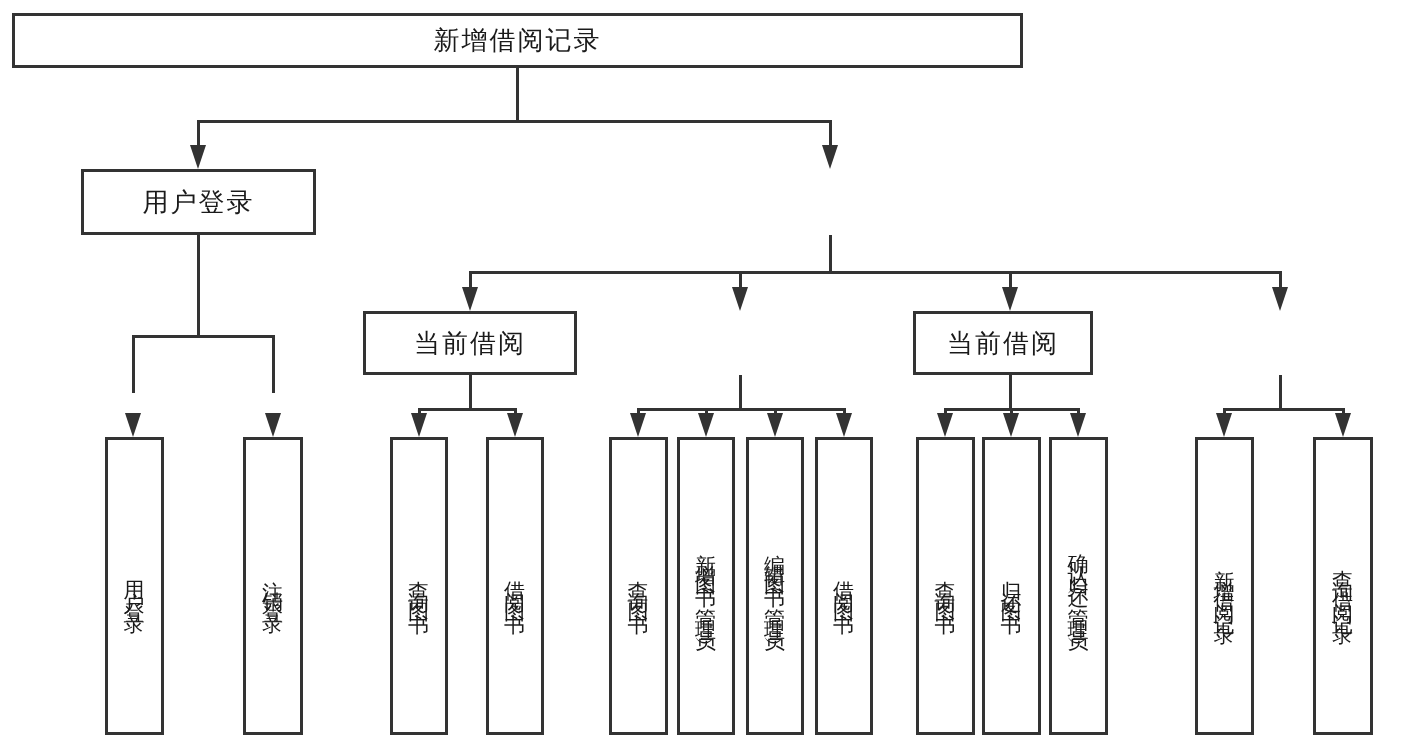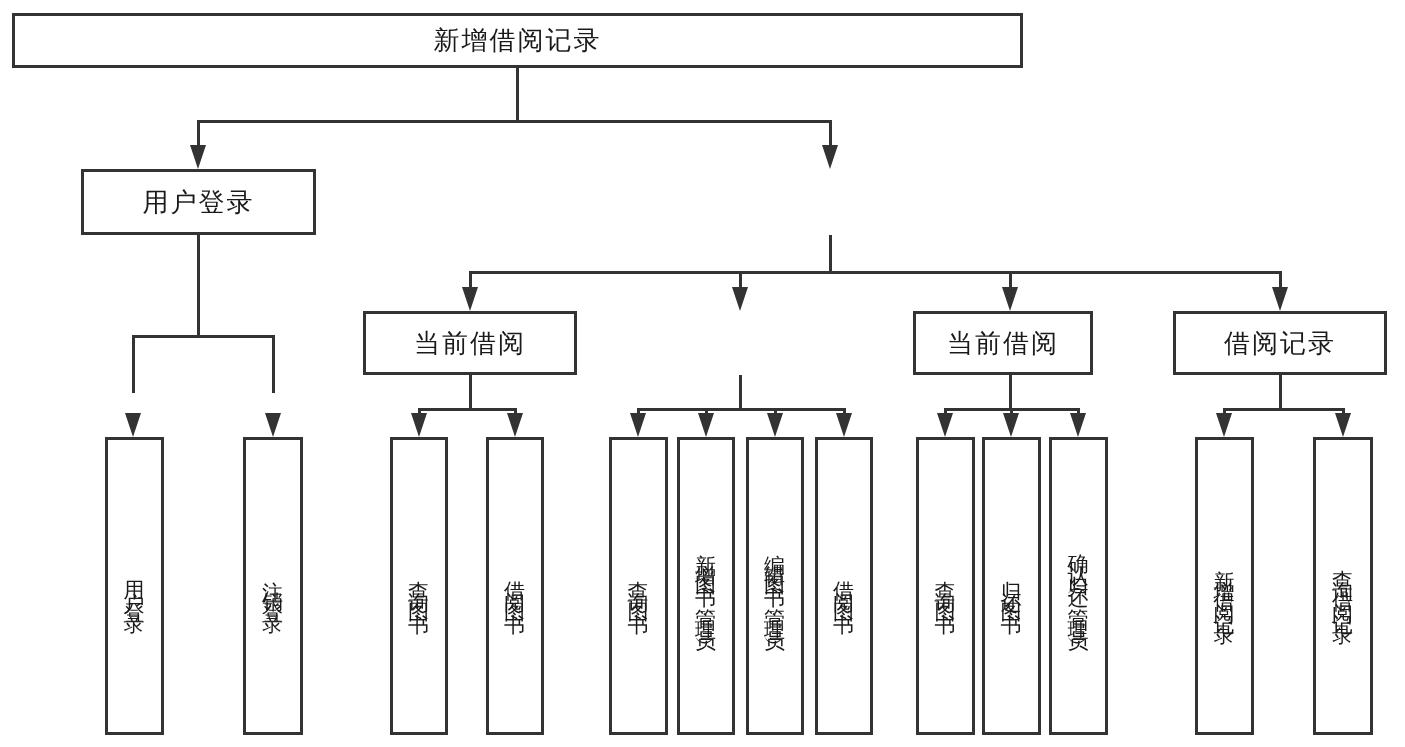"借阅记录" div.node { html: <div> <span>借阅记录</span> </div> -> none }
